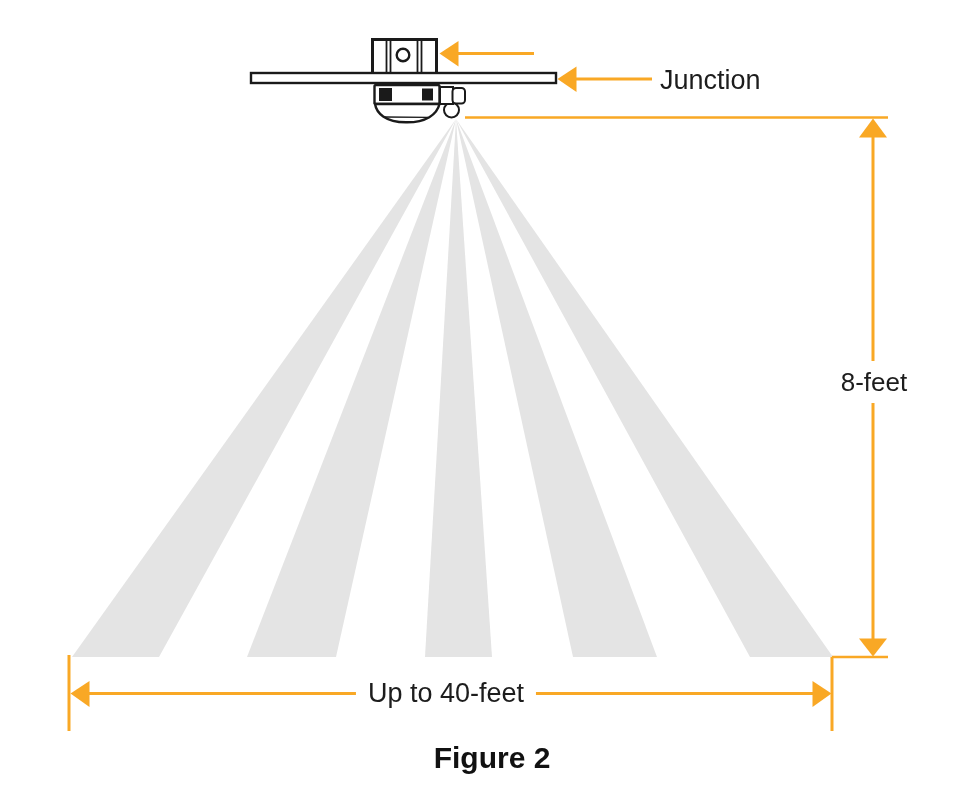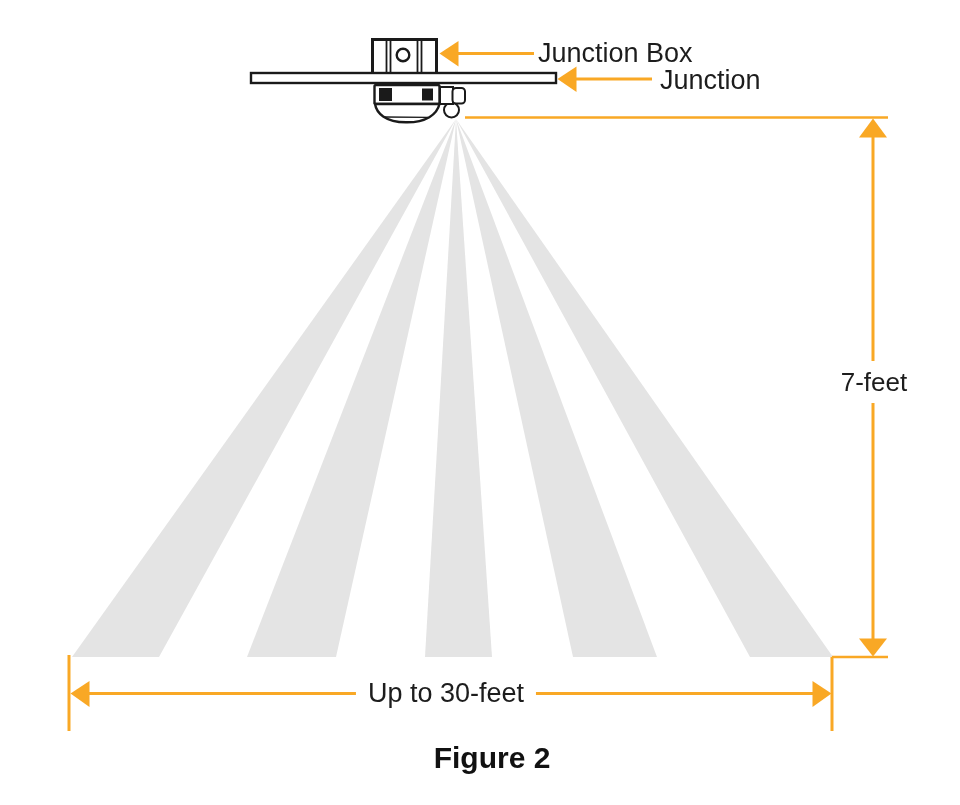"Junction Box" div.lbl { html: <div>Junction Box</div> -> none }
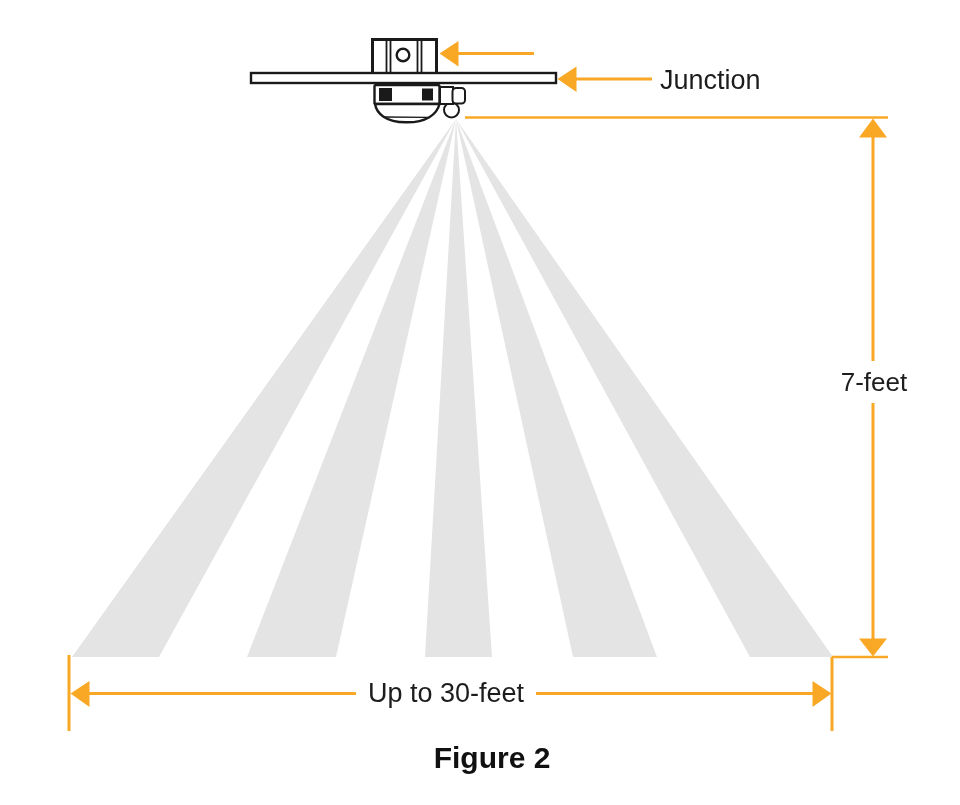"7-feet" div.lbl { text: 7-feet -> 8-feet }
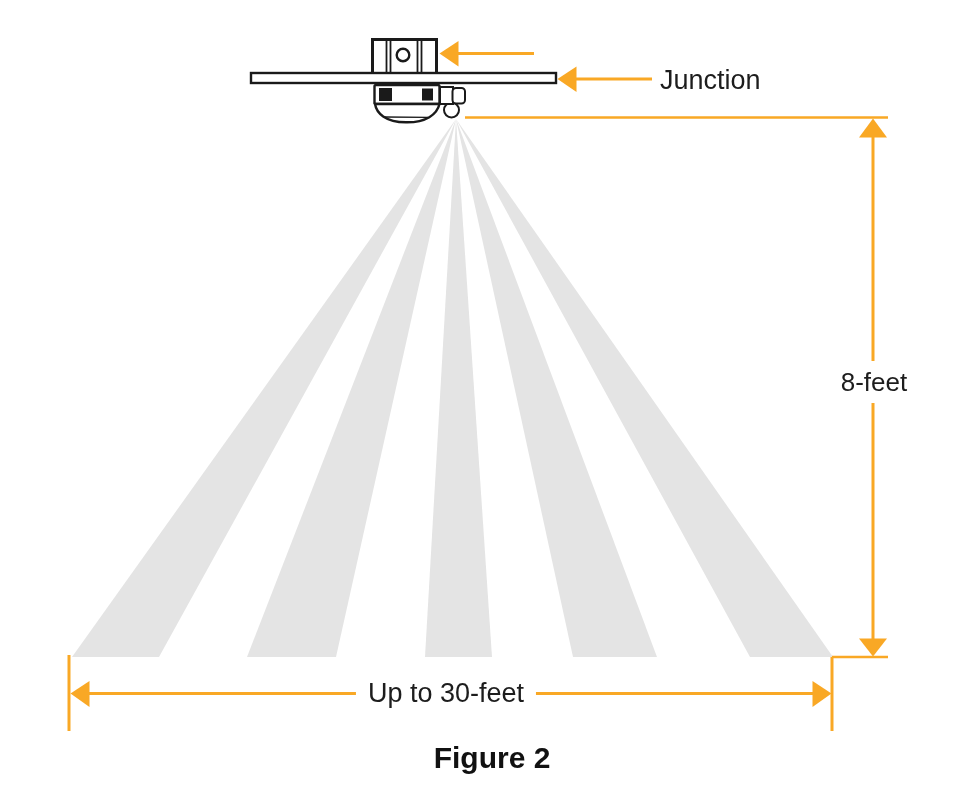"Up to 30-feet" div.lbl { text: 30-feet -> 40-feet }
